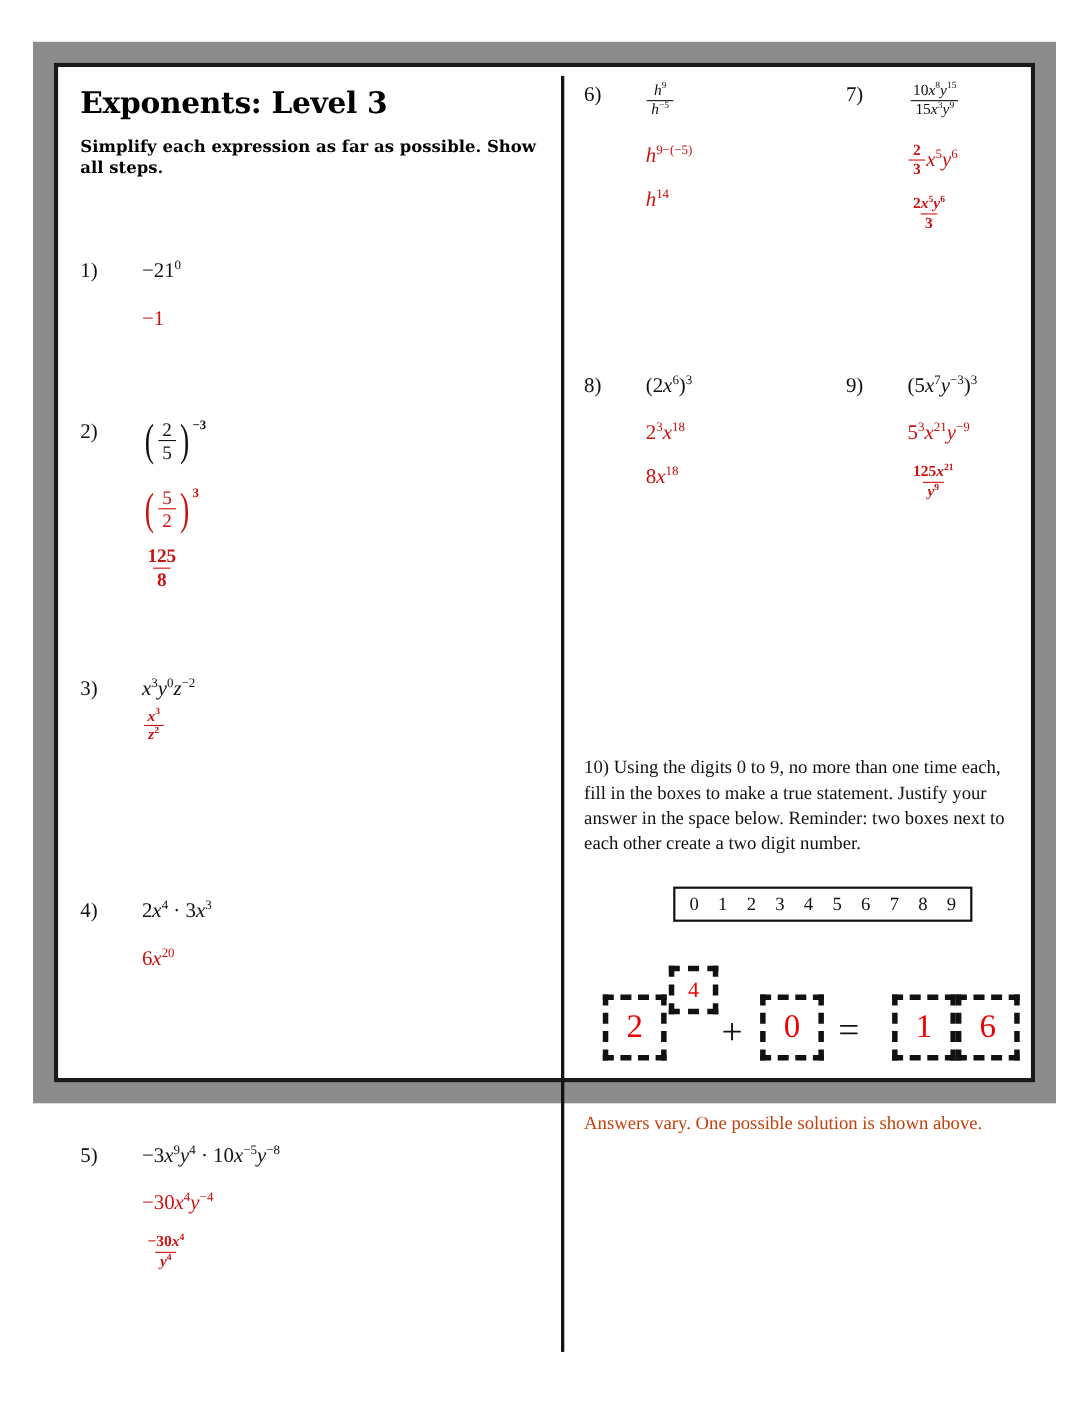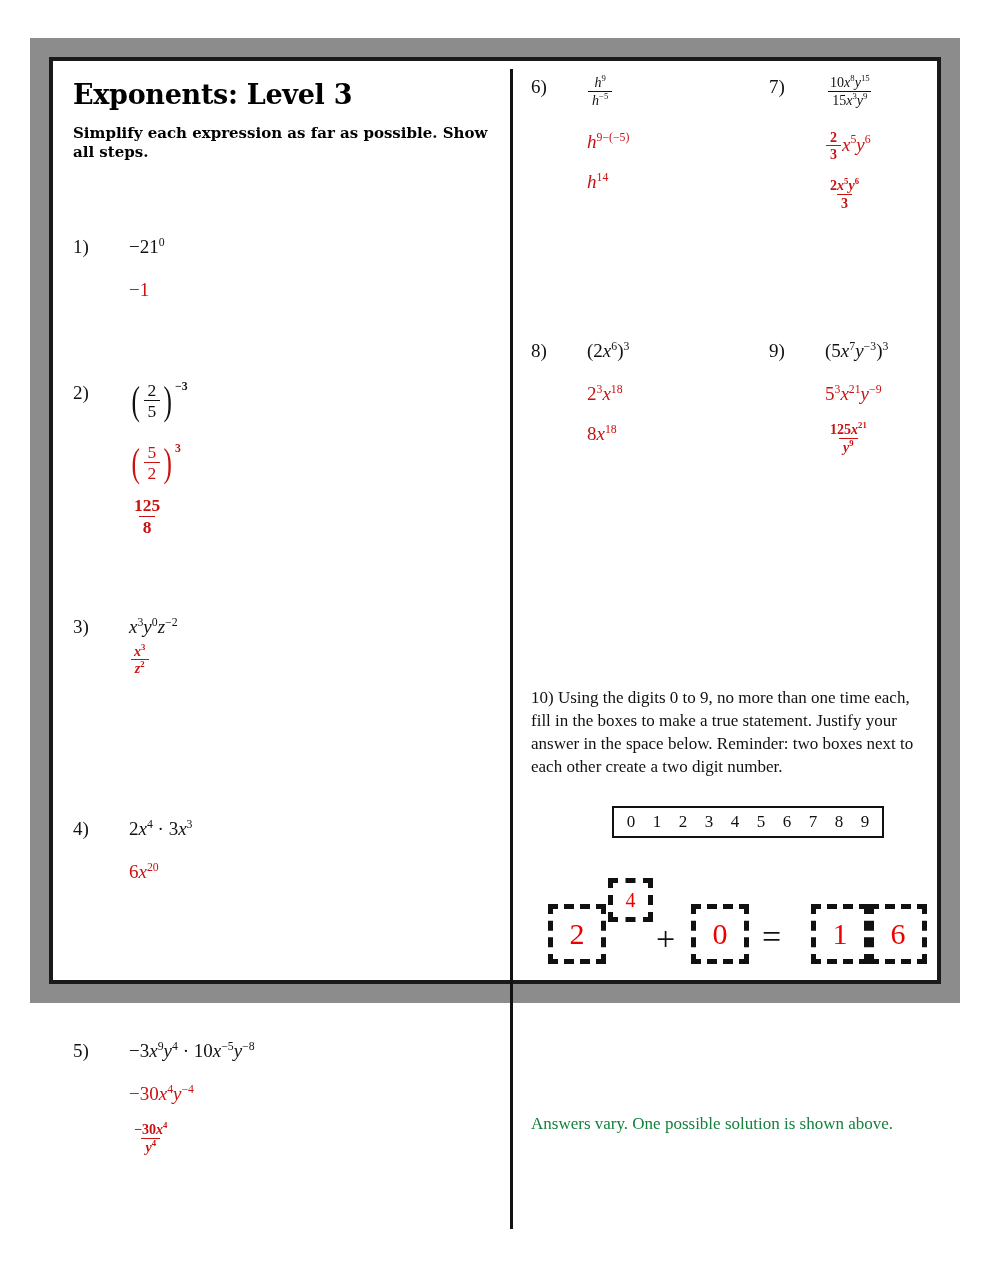"Answers vary. One possible solution" #answers-vary { color: #15803d -> #c2410c; top: 1004px -> 901px }
